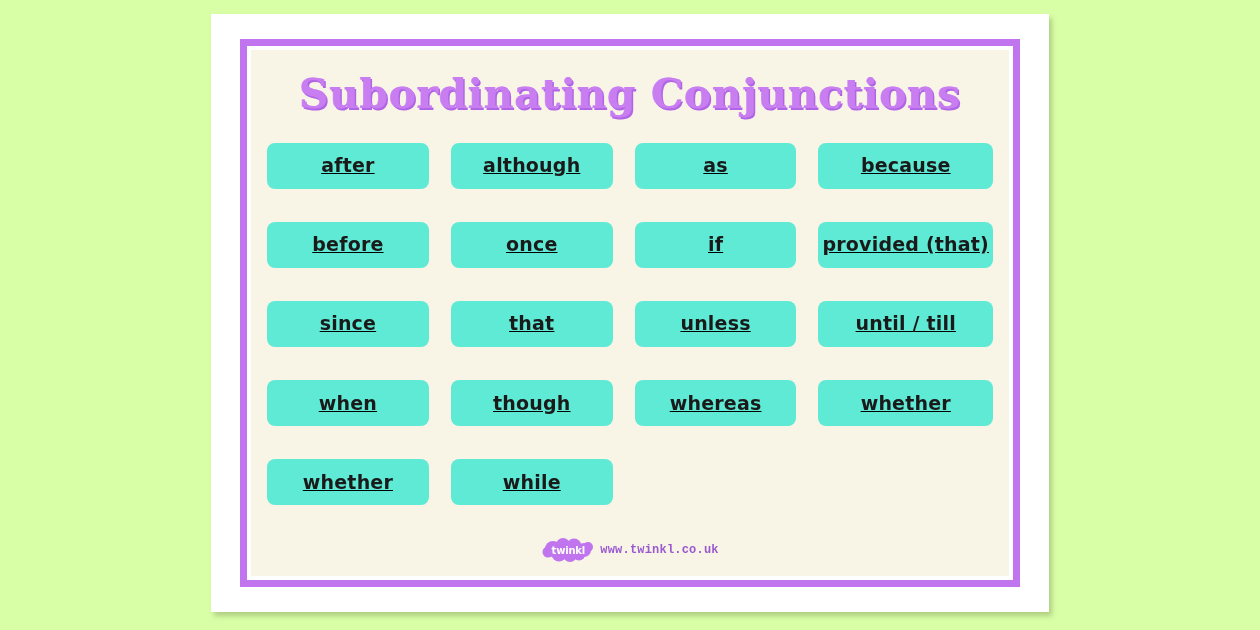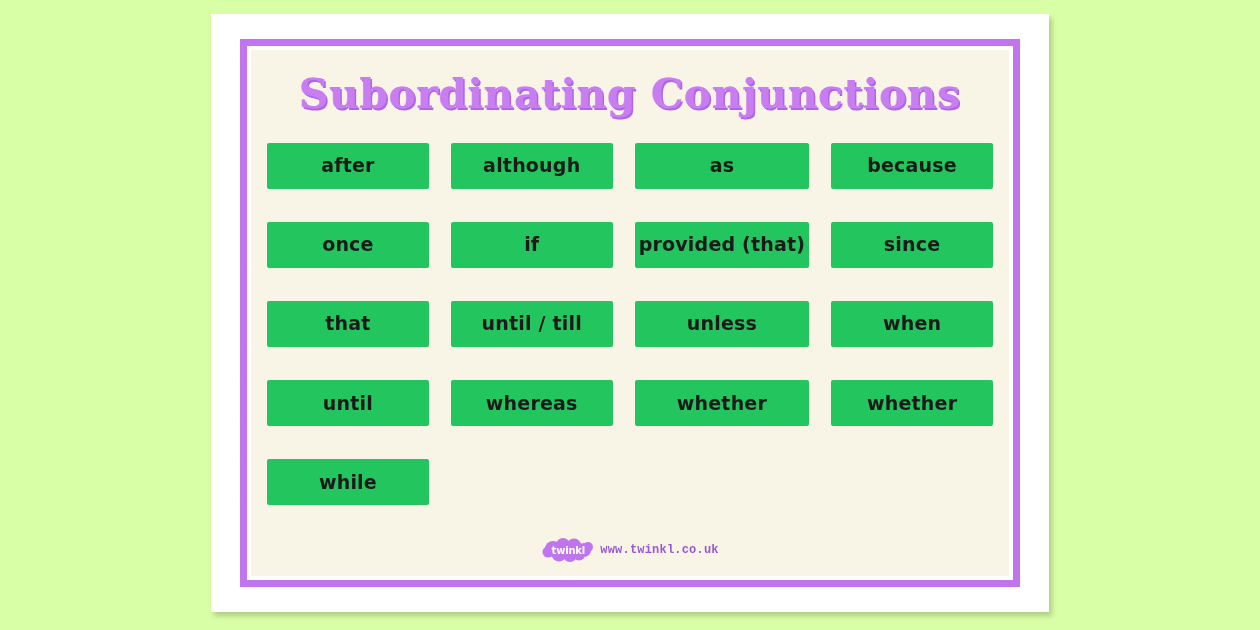"after" .word-card { background: #22c55e -> #5eead4; border-radius: 2px -> 8px; text-decoration: none -> underline }
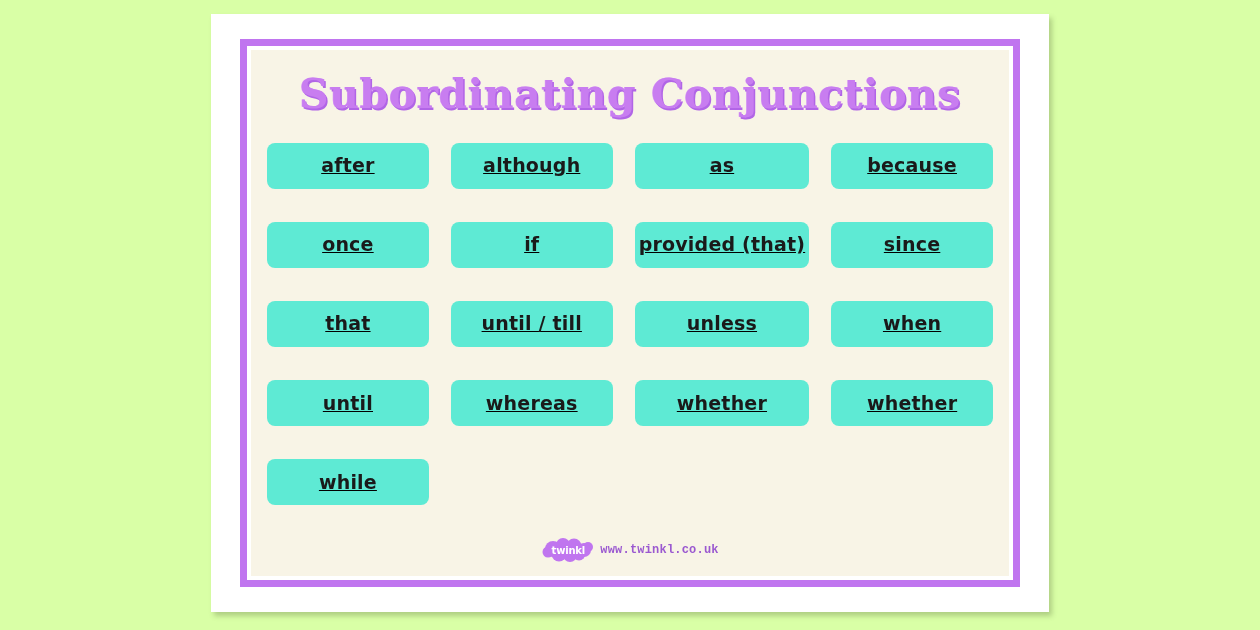"before" div.word-card { html: none -> <div> <span>before</span> </div> }
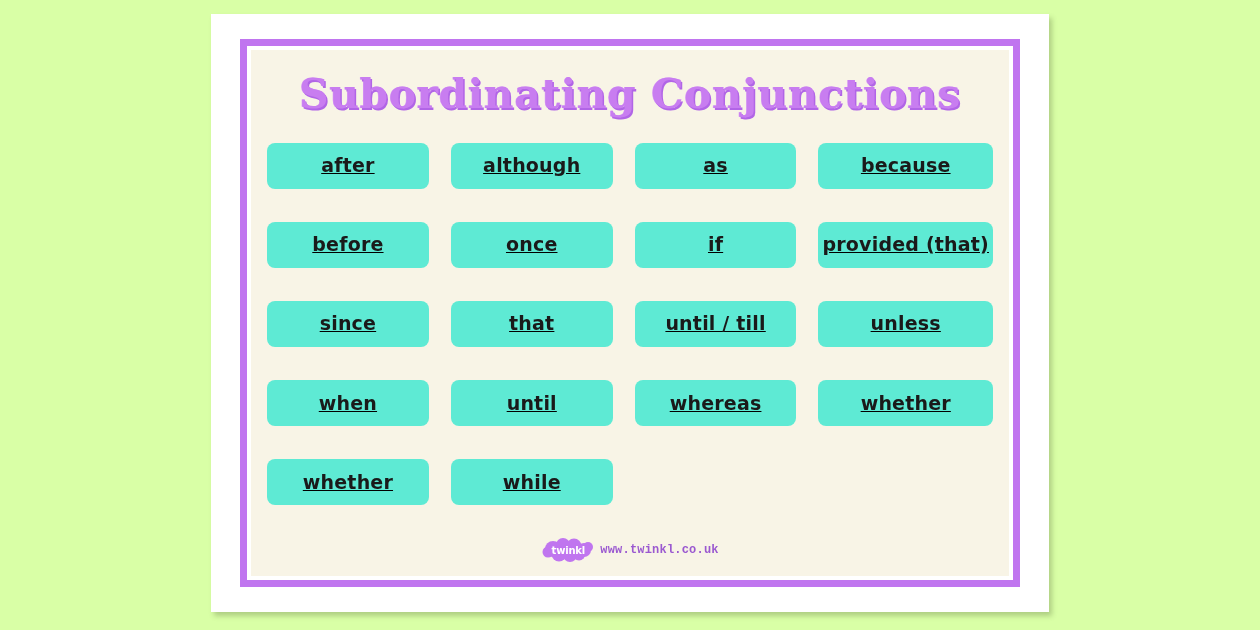"until / till" div.word-card { order: before "unless" -> after "unless" }
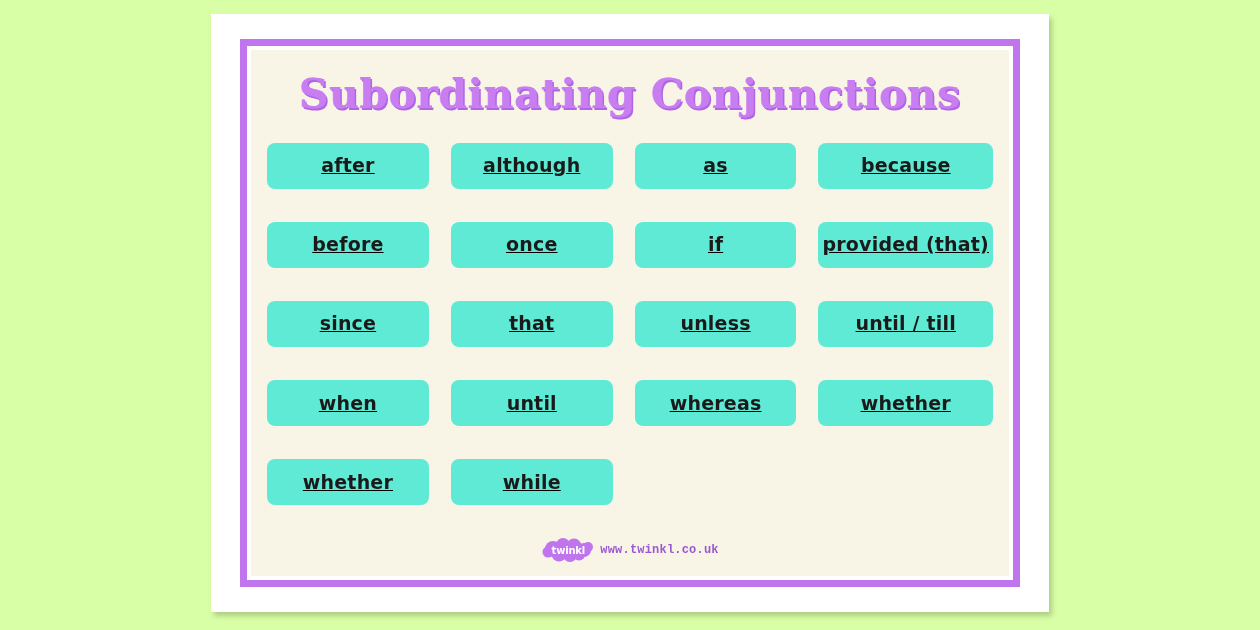"until" span.word-text { text: until -> though }
